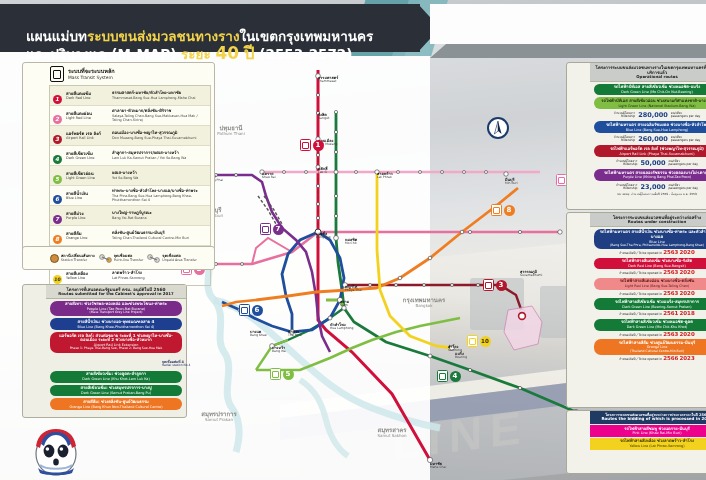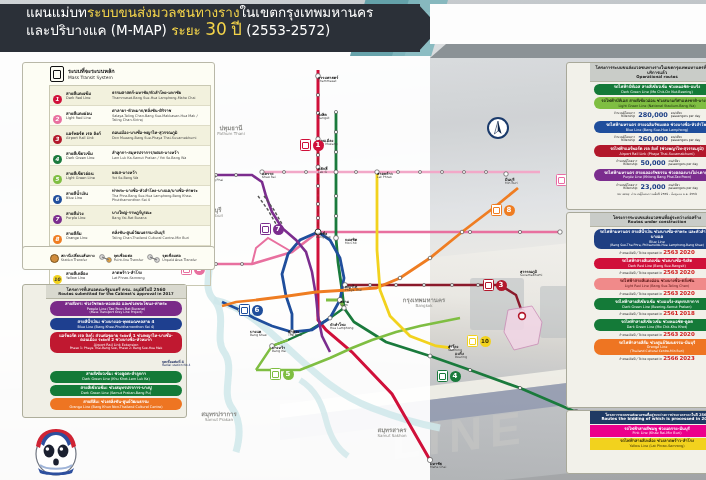"แผนแม่บทระบบขนส่งมวลชนทางรางในเขตกรุงเทพ" .th-title { font-weight: 400 -> 700; top: 4px -> 28px }
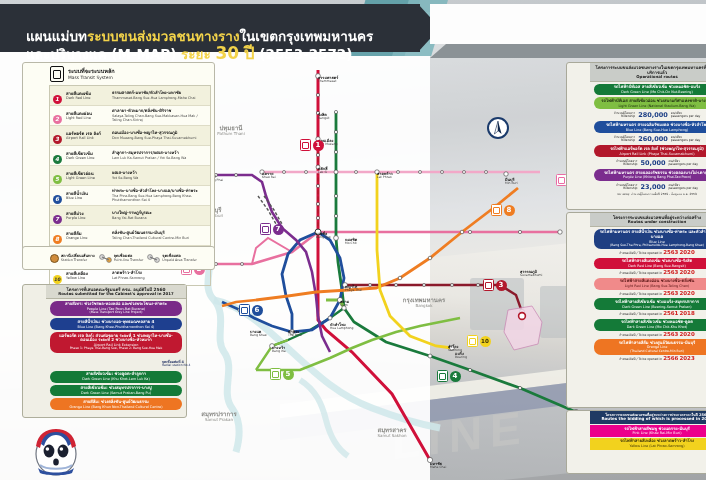"30" span.big { text: 30 -> 40 }
